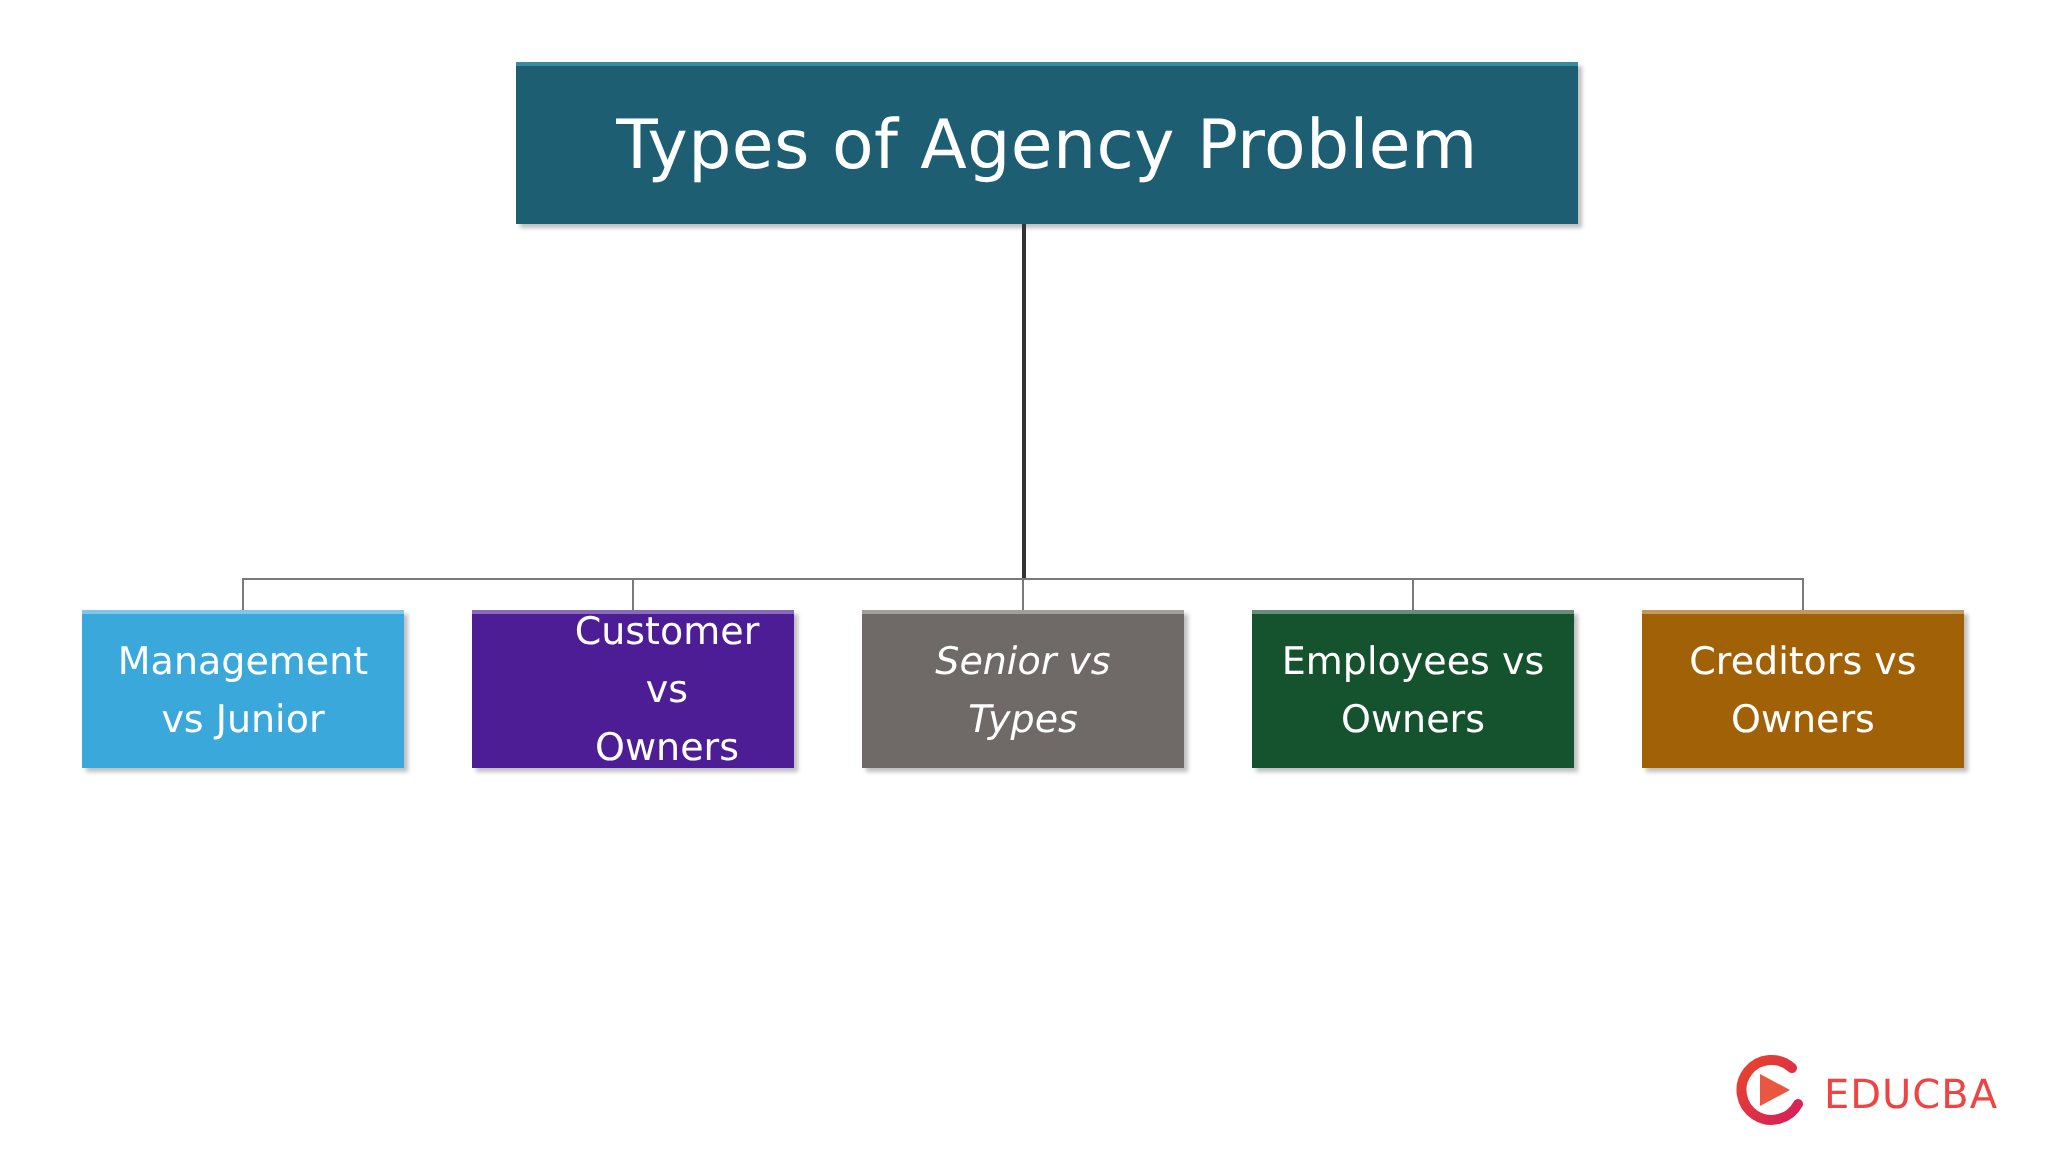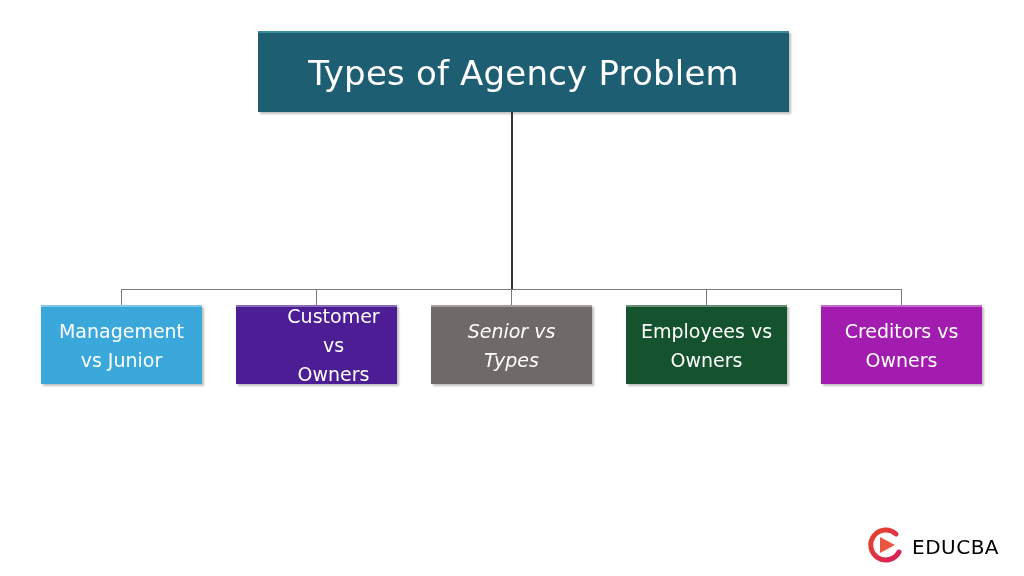"Creditors vs" div.child { background: #a21caf -> #a16207 }
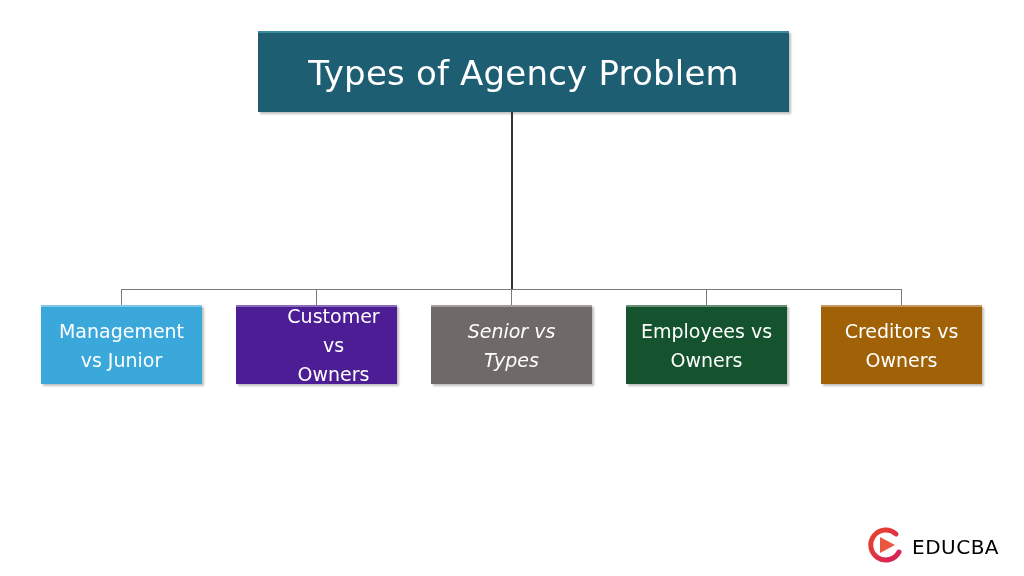"EDUCBA" .logo-text { color: #000000 -> #ef4444 }
